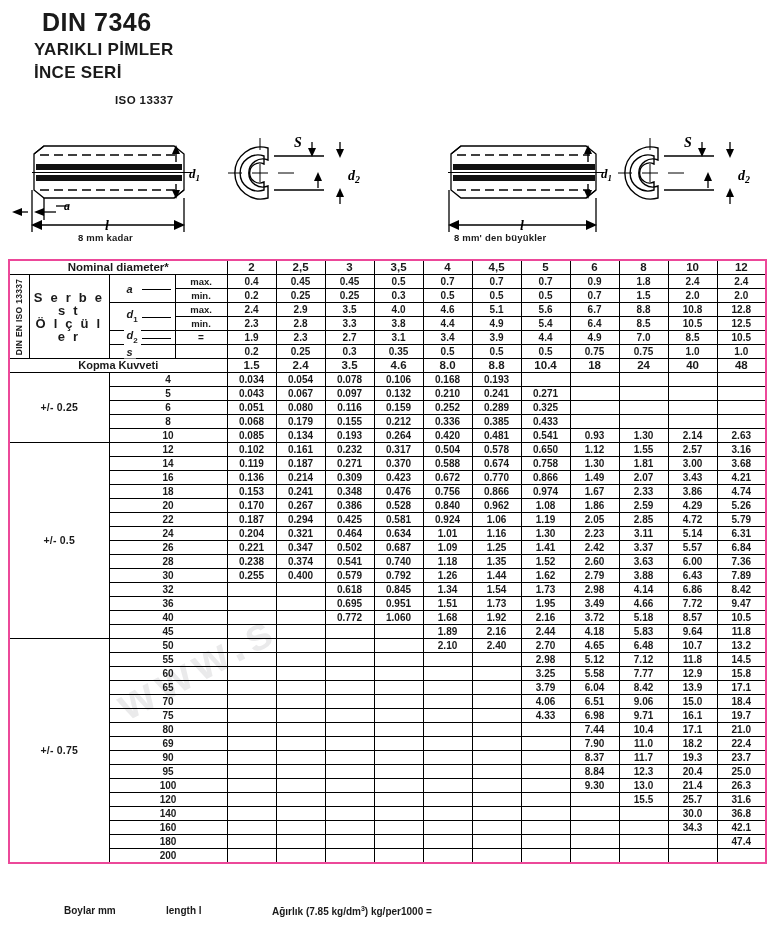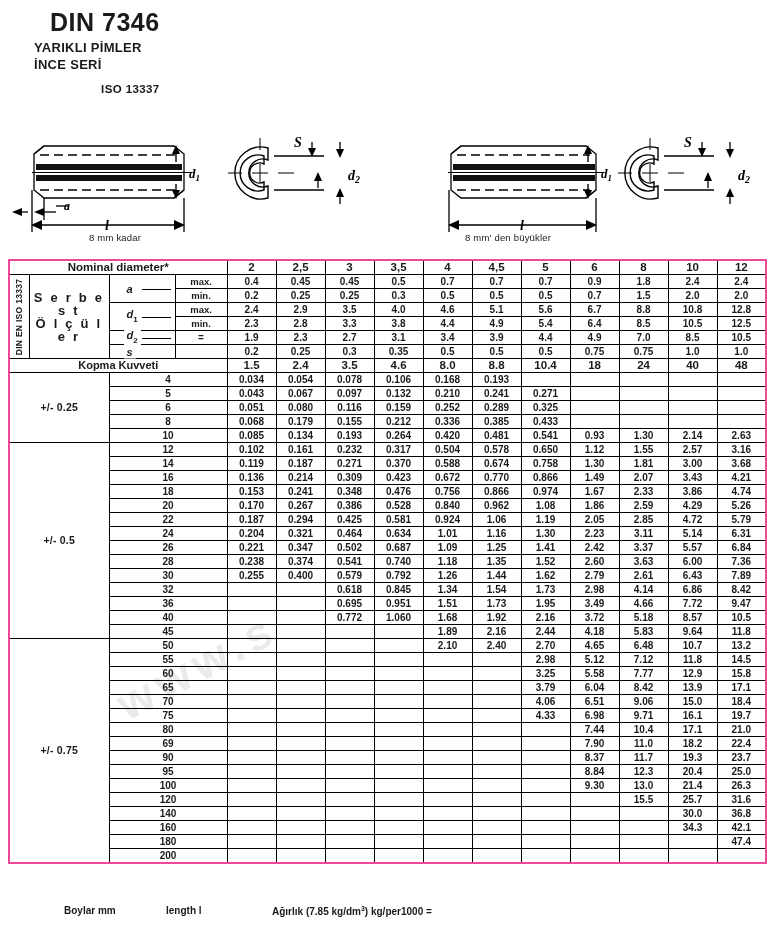"DIN 7346" #title-main { margin: 0 0 2px 16px -> 0 0 2px 8px }
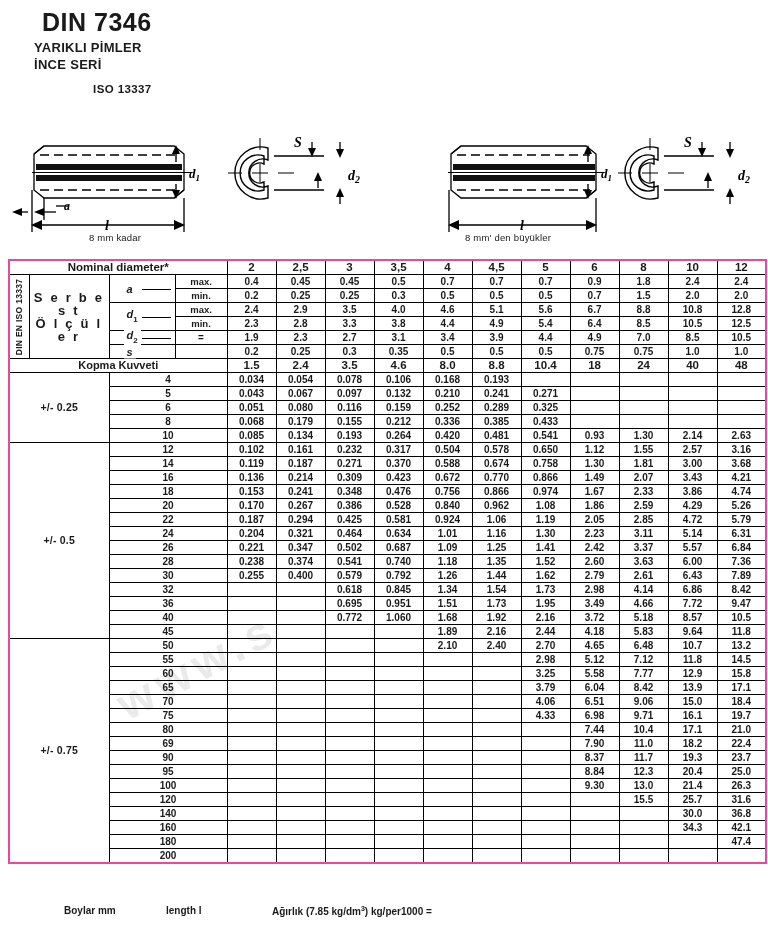"YARIKLI PİMLER" #title-sub1, #title-sub2 { font-size: 13px -> 17px }
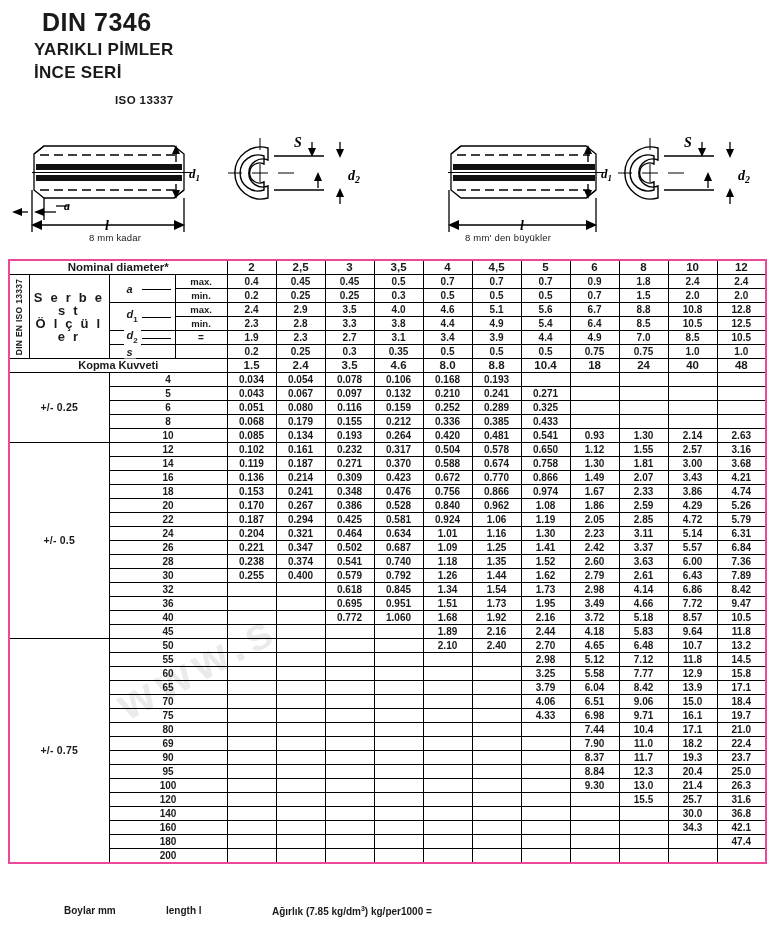"8 mm kadar" .dcap { font-weight: normal -> bold; margin-left: 11px -> none }
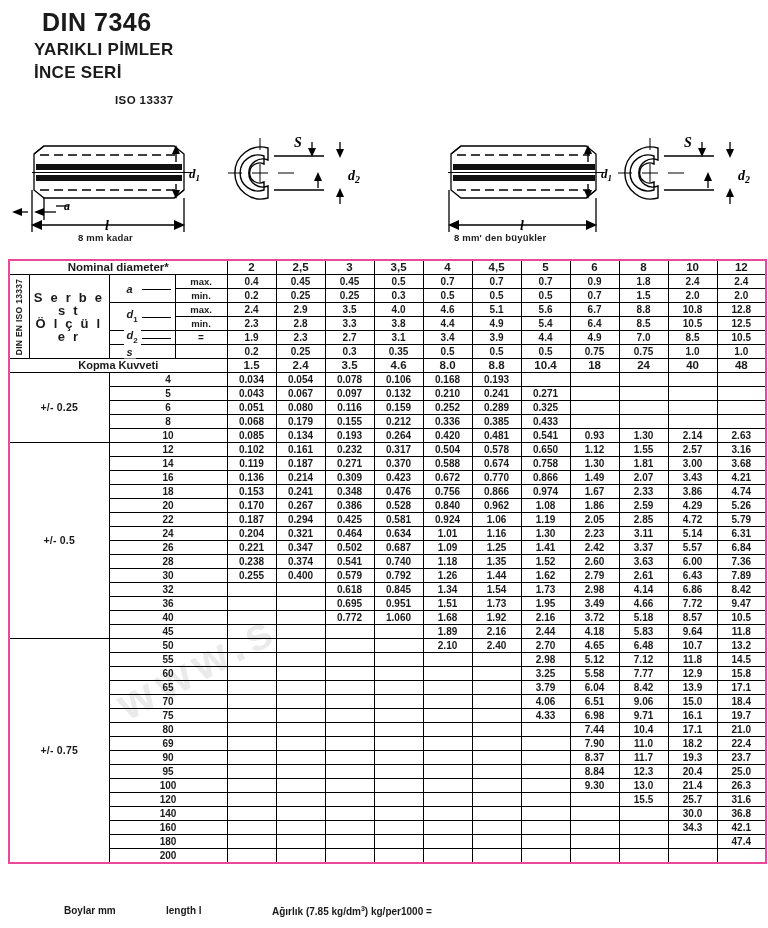"2.61" td.val { text: 2.61 -> 3.88 }
